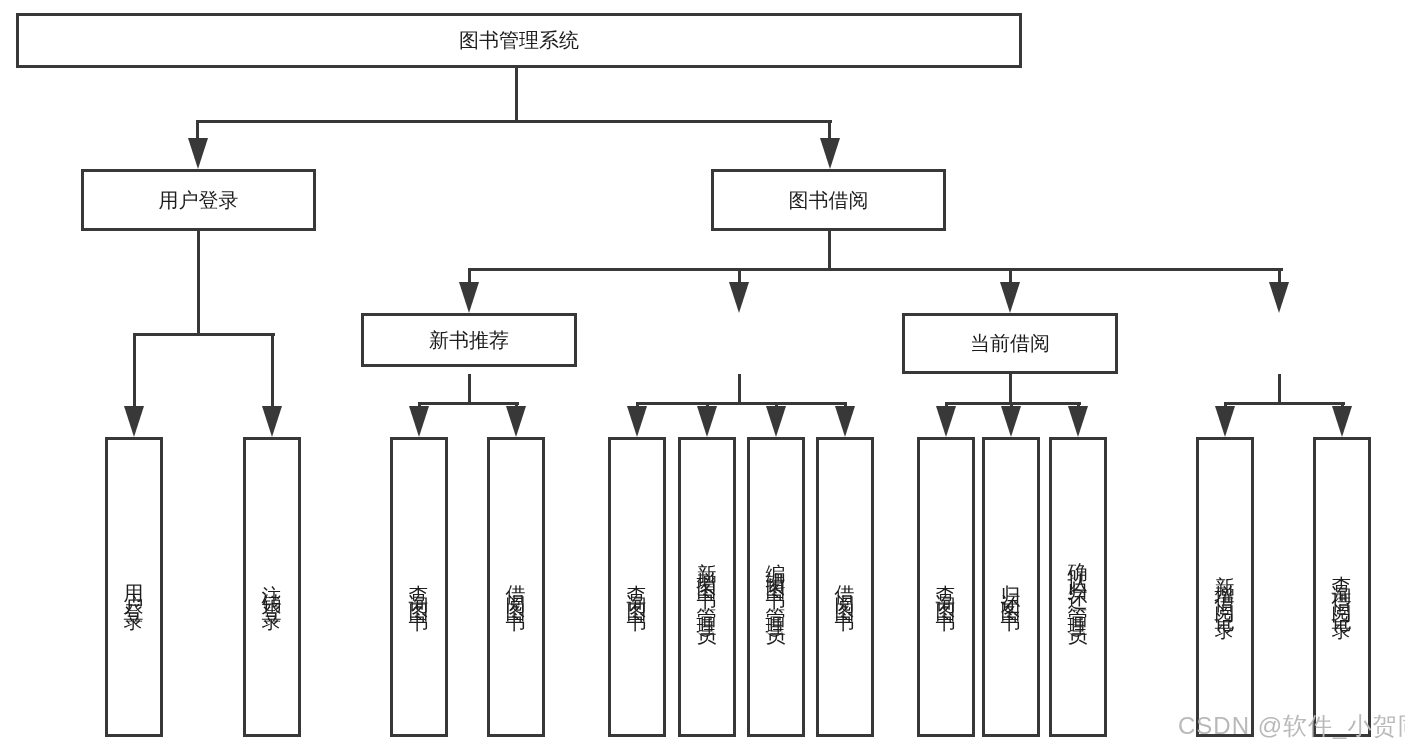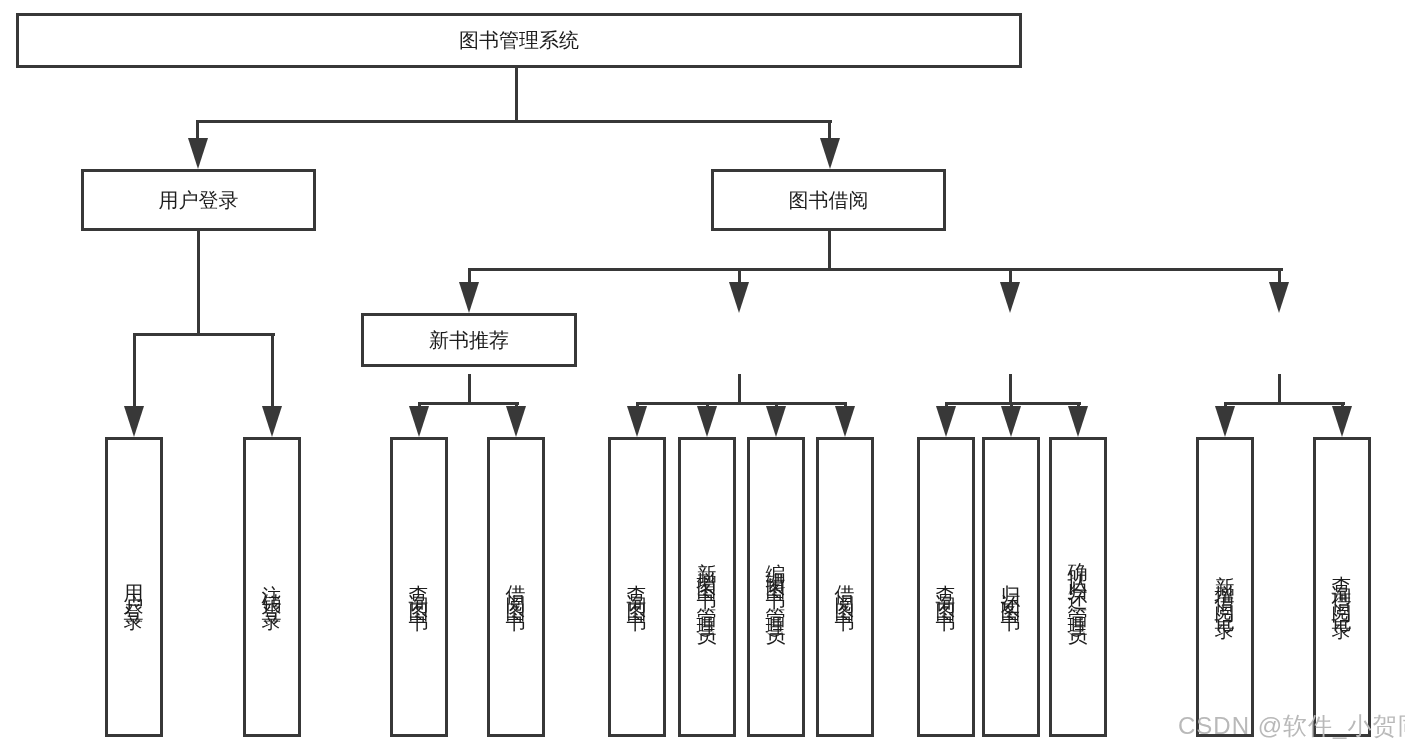"当前借阅" div.box { html: none -> <div> <span>当前借阅</span> </div> }
